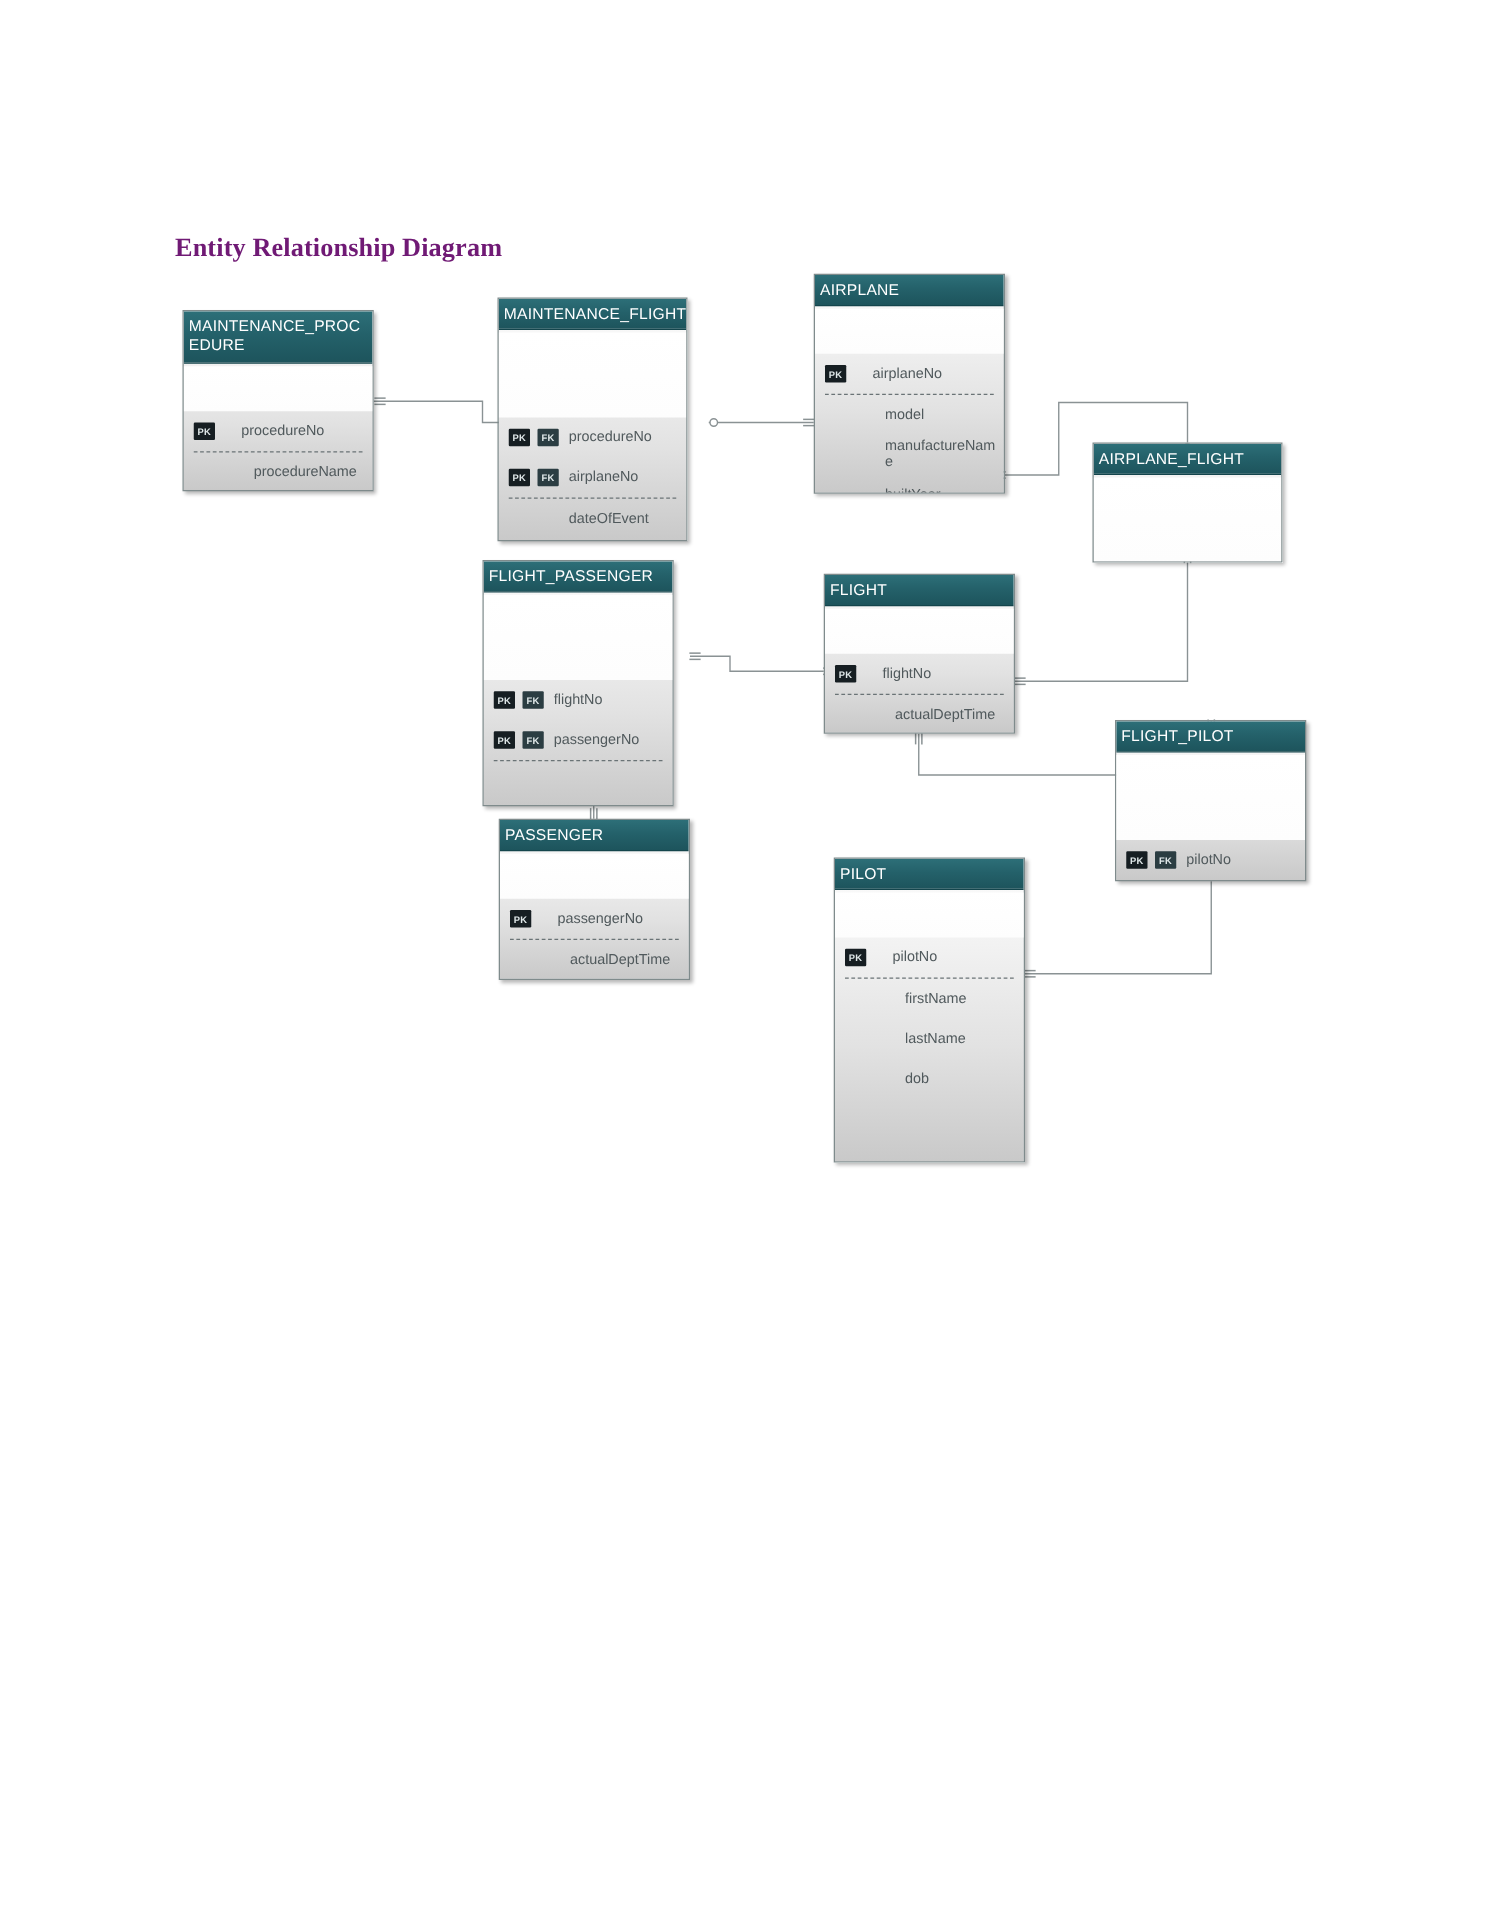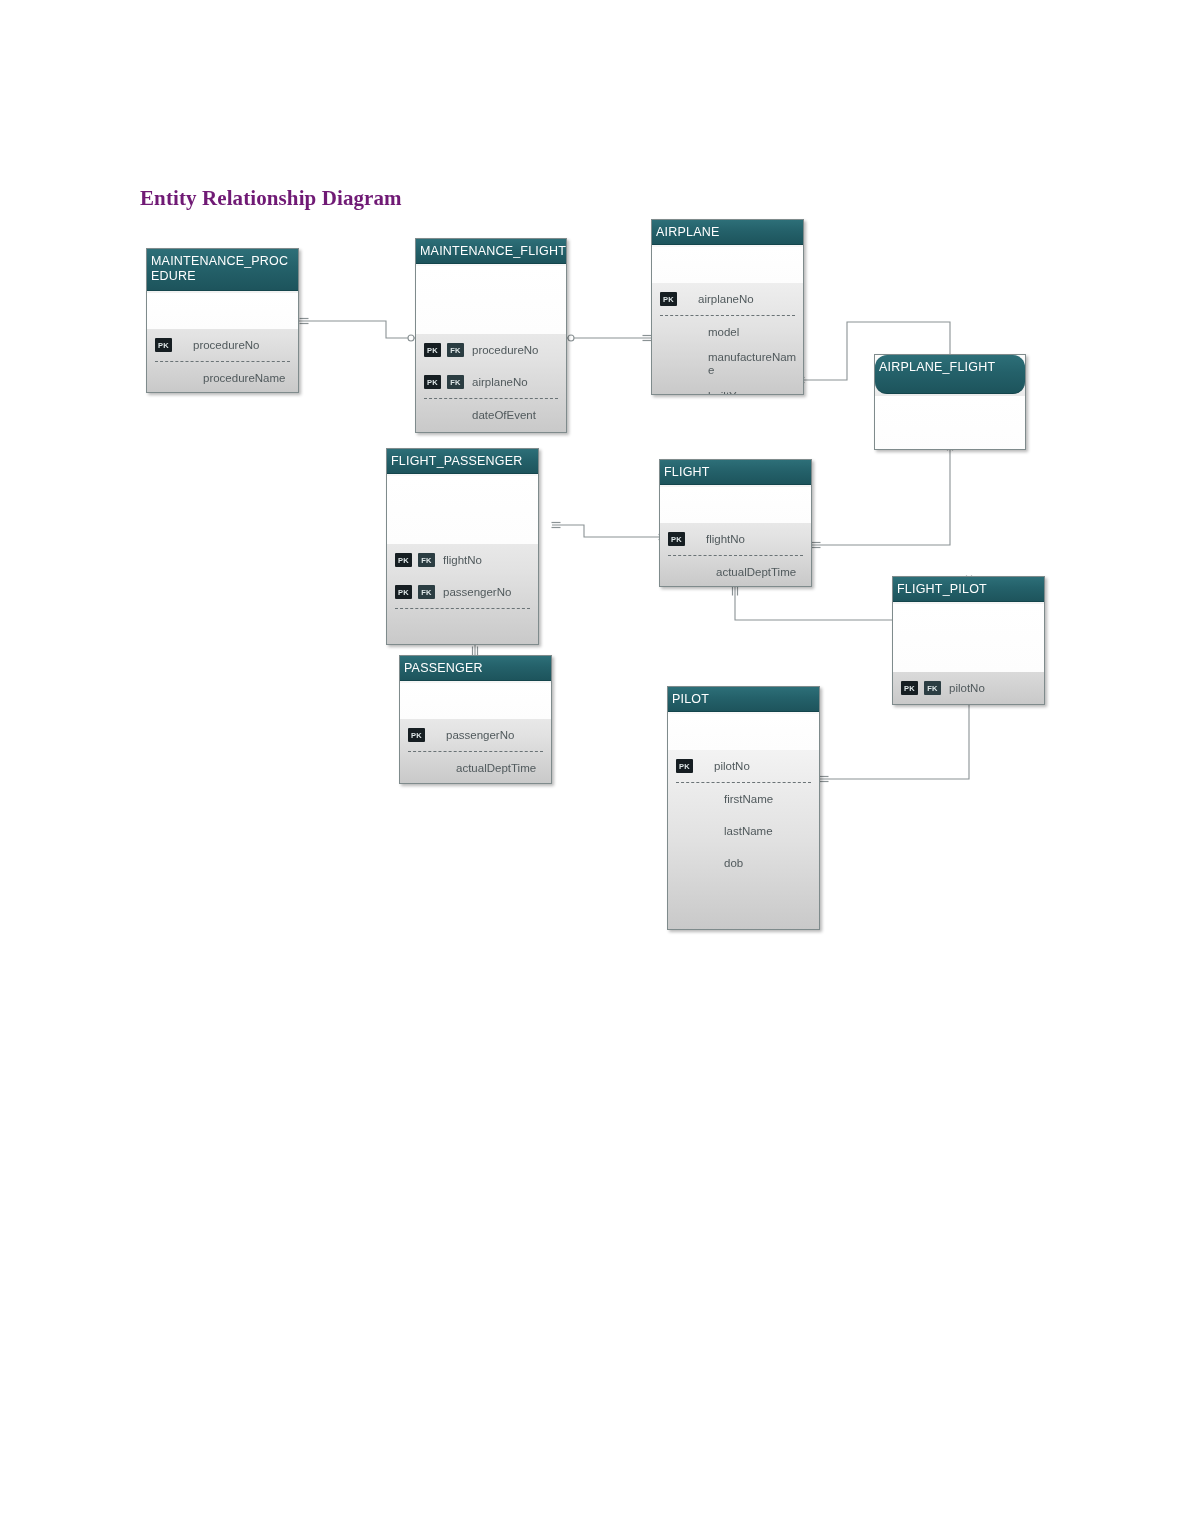"MAINTENANCE_FLIGHT" div.entity { left: 415px -> 398px }
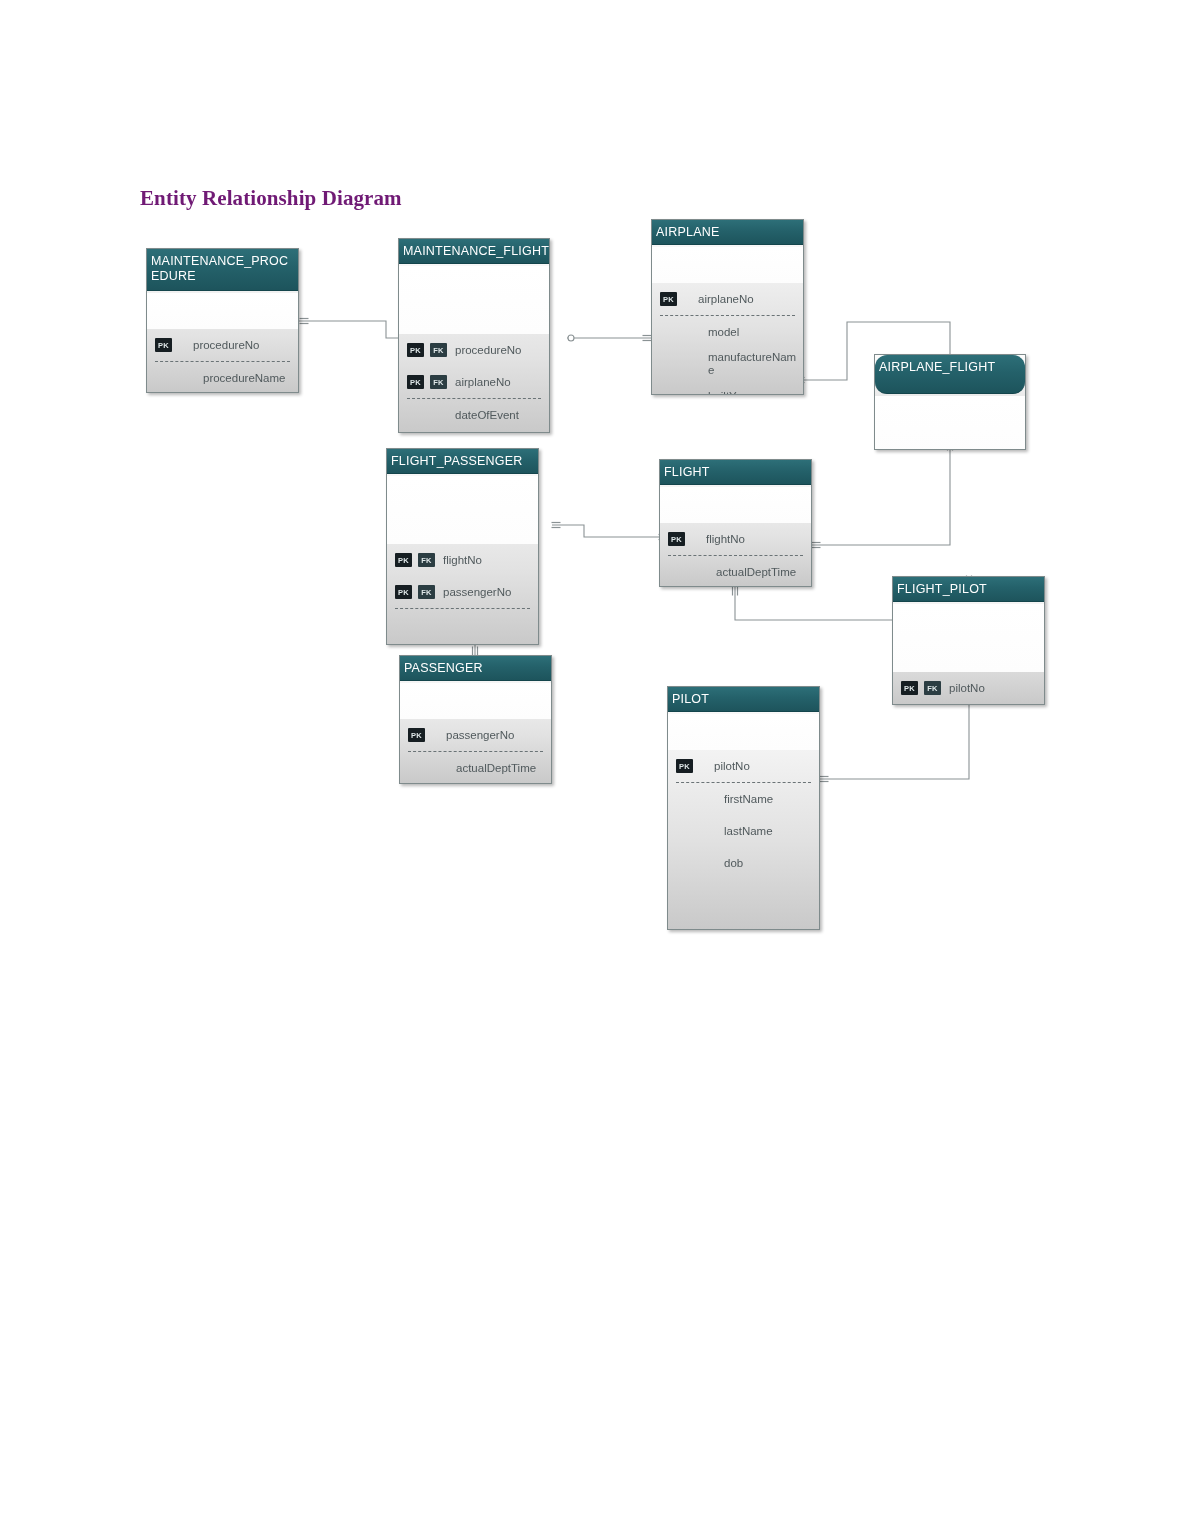"AIRPLANE_FLIGHT" div.entity-header { border-radius: 12px -> none; height: 39px -> 25px }
